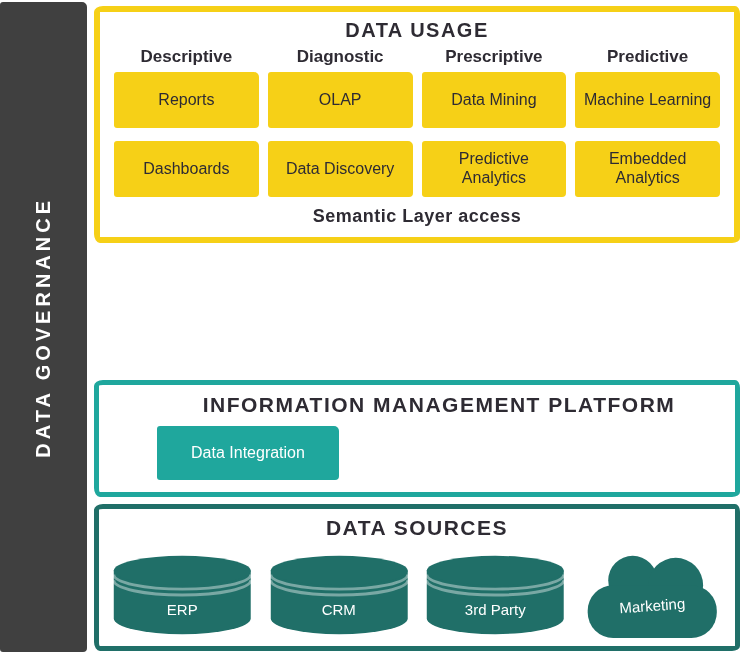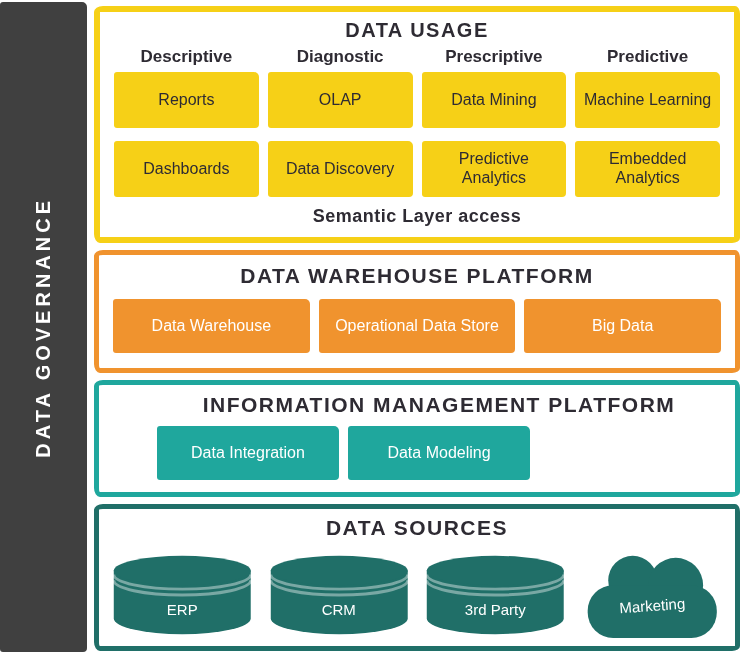"DATA WAREHOUSE PLATFORM" section.sec { html: <section> <h2>DATA WAREHOUSE PLATFORM</h2> <div> <div>Data Warehouse</div> <div>Operational Data Store</div> <div>Big Data</div> </div> </section> -> none }
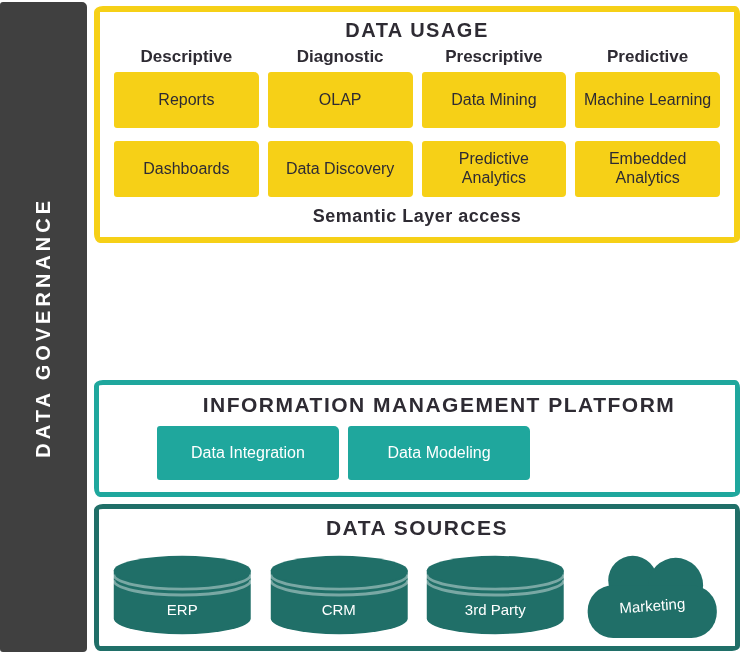"Data Modeling" div.box { html: <div>Data Modeling</div> -> none }
